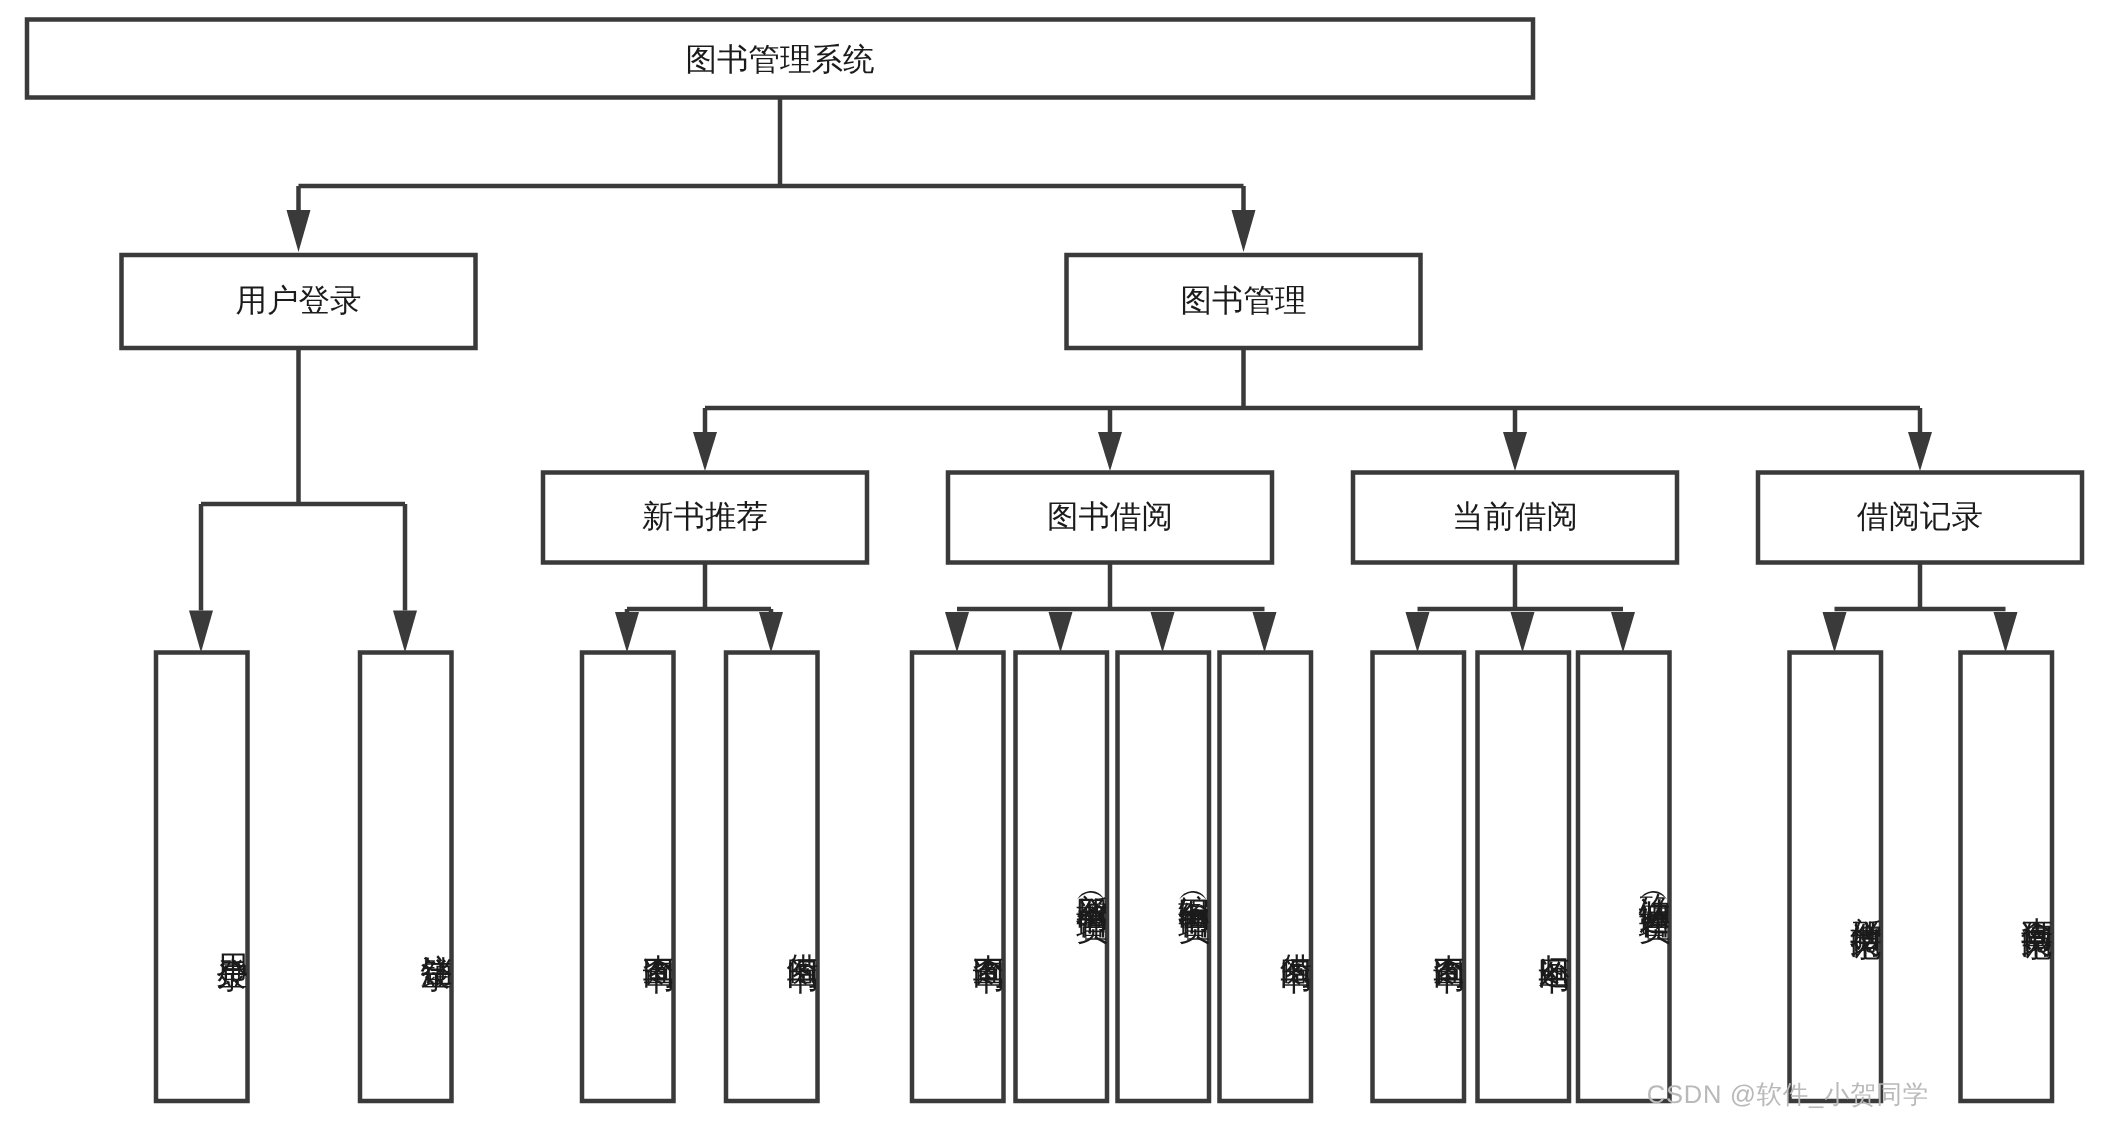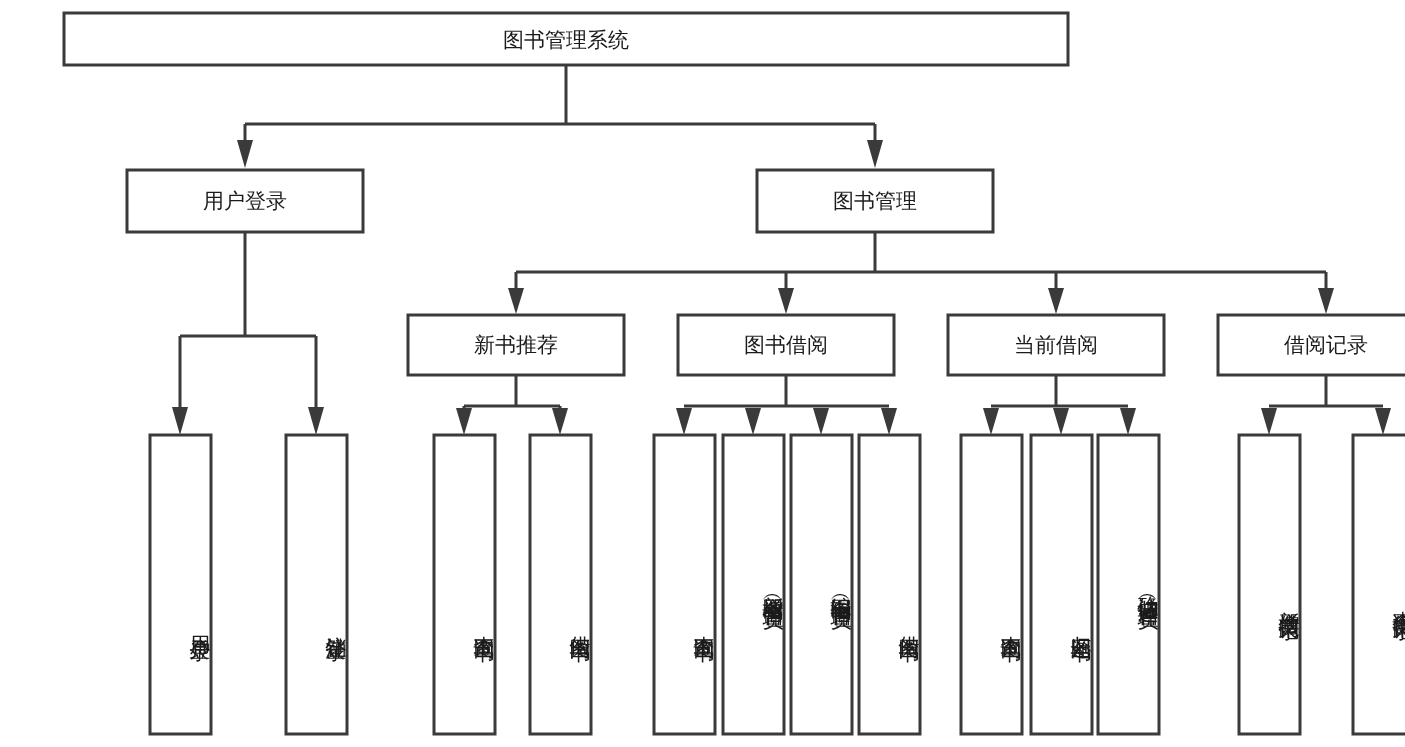"图书管理系统" #diagram-root { margin-left: 46px -> none }
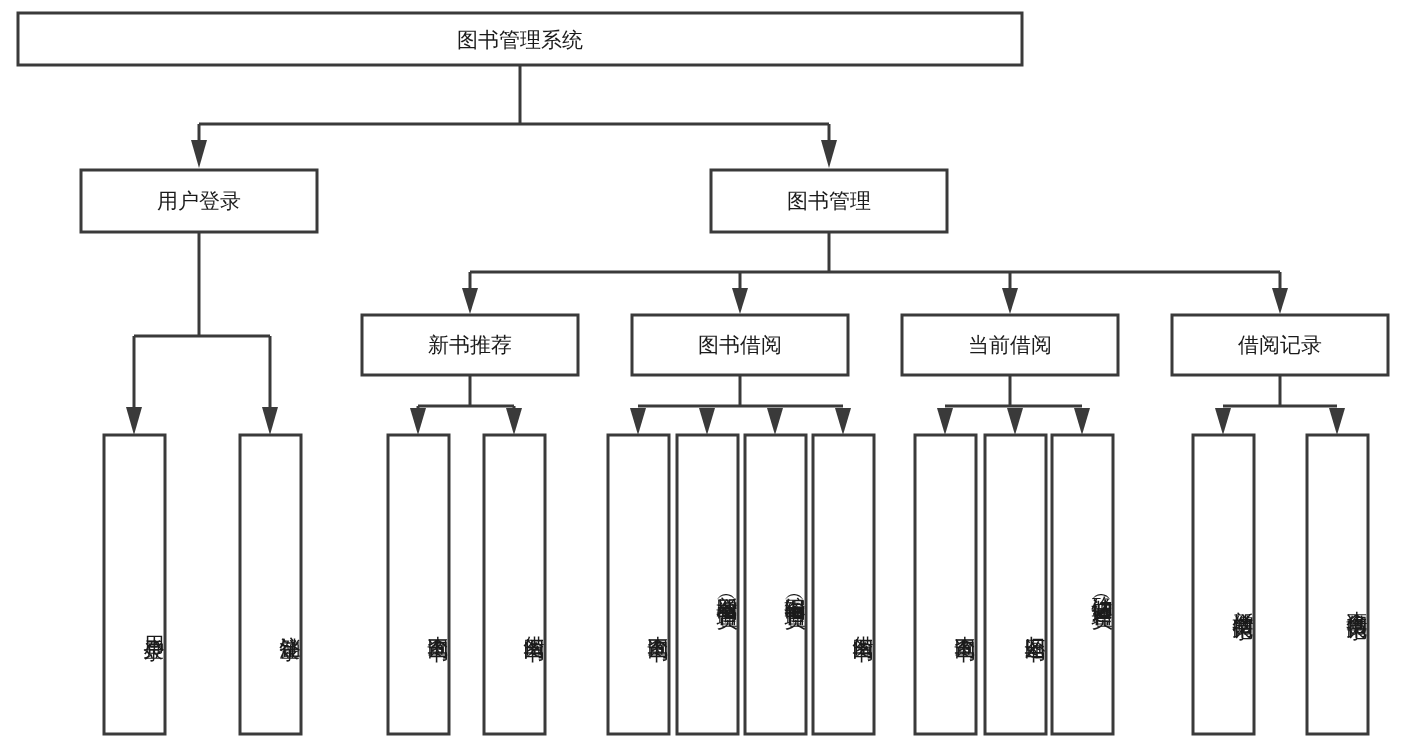"CSDN @软件_小贺同学" div.watermark { html: none -> <div>CSDN @软件_小贺同学</div> }
